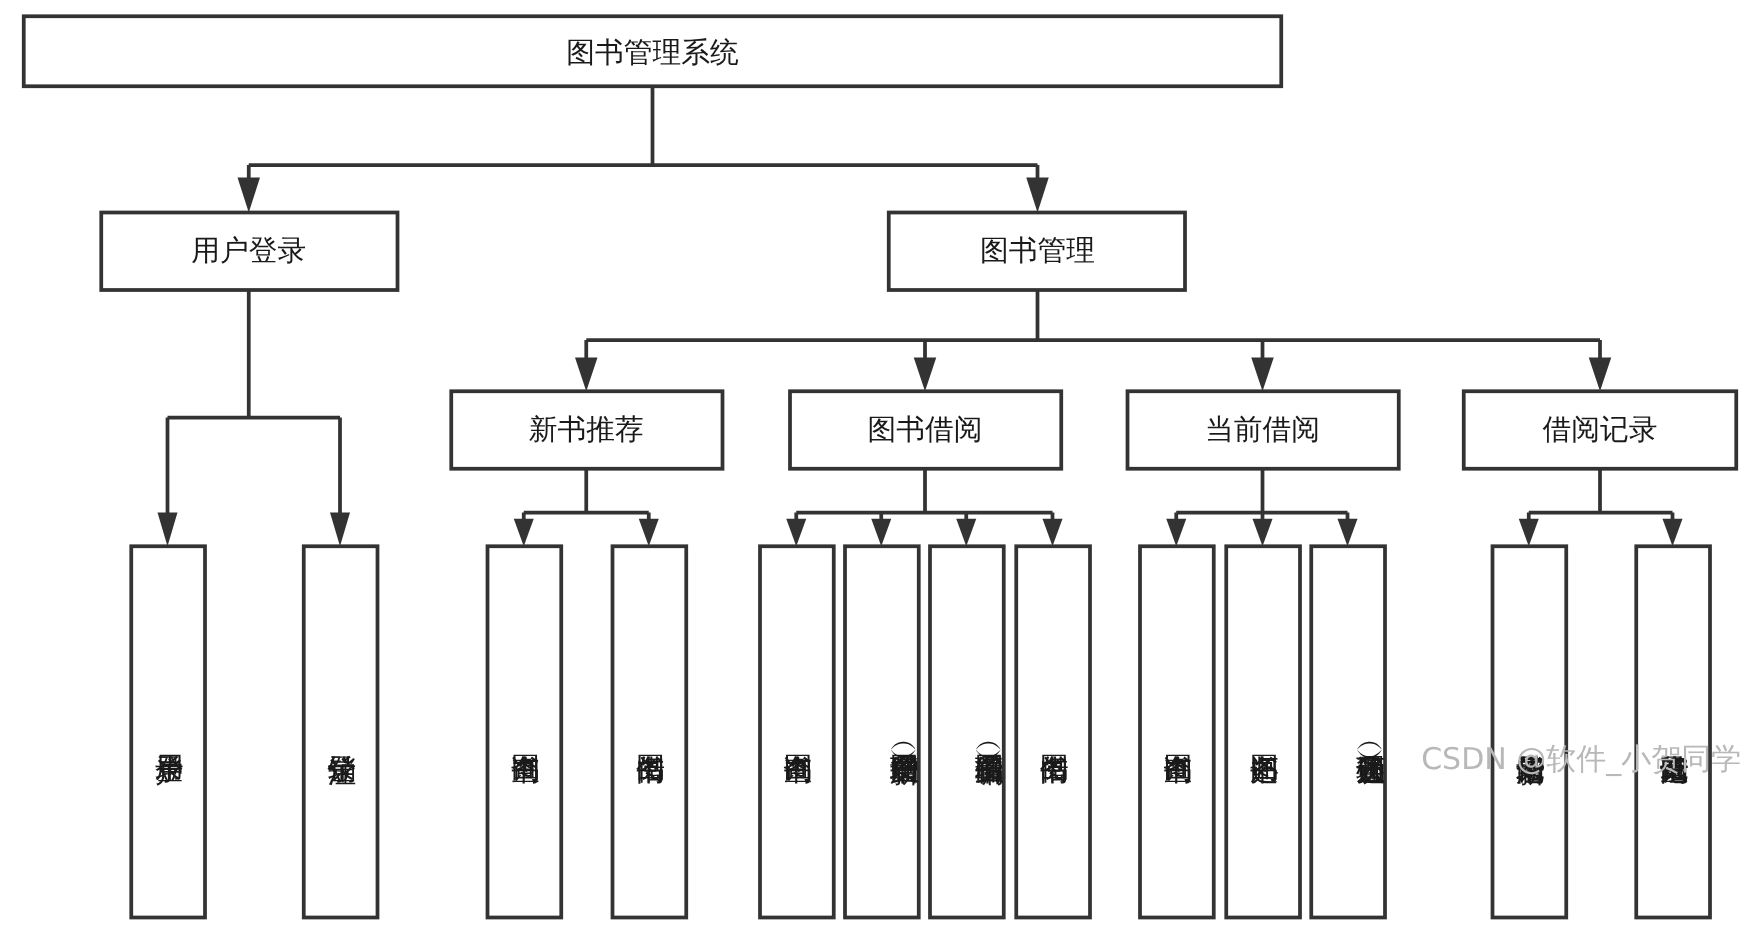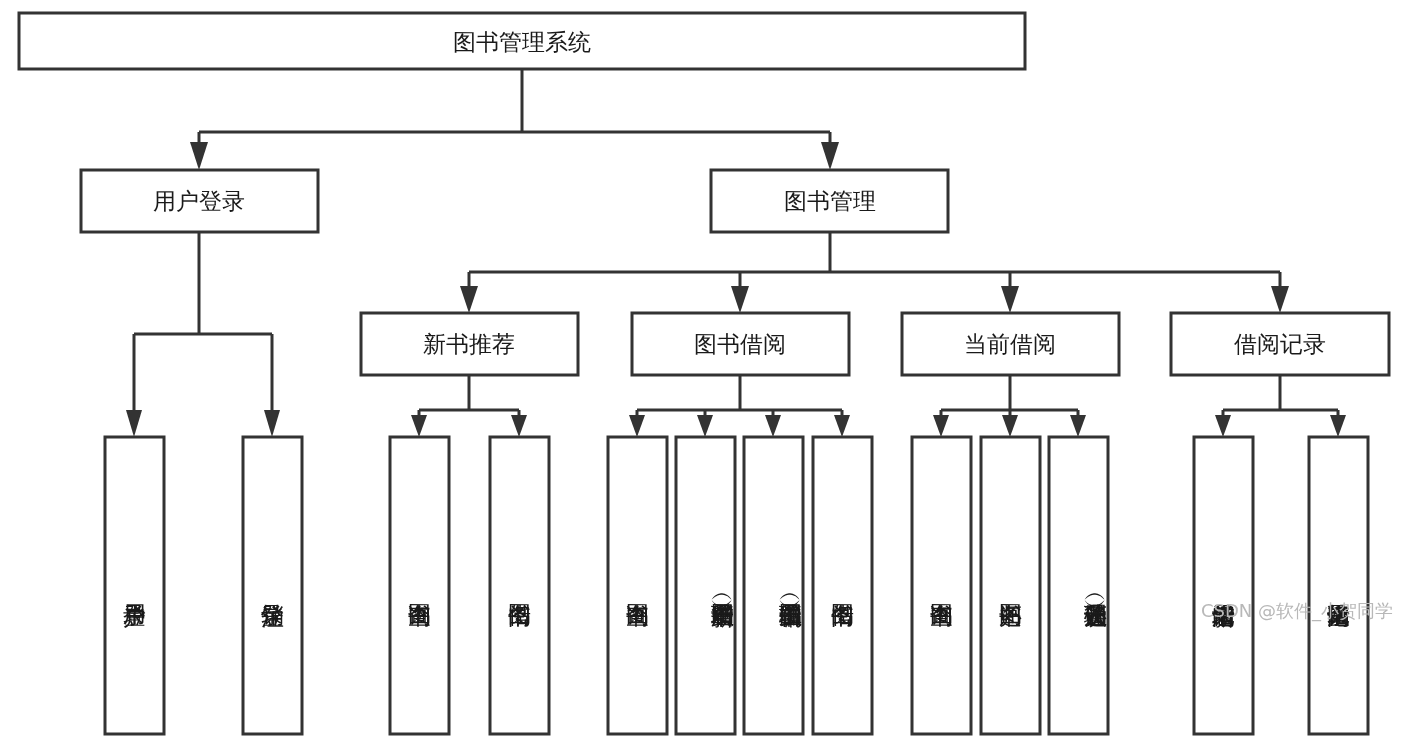"CSDN @软件_小贺同学" .watermark { font-size: 18px -> 24px }
